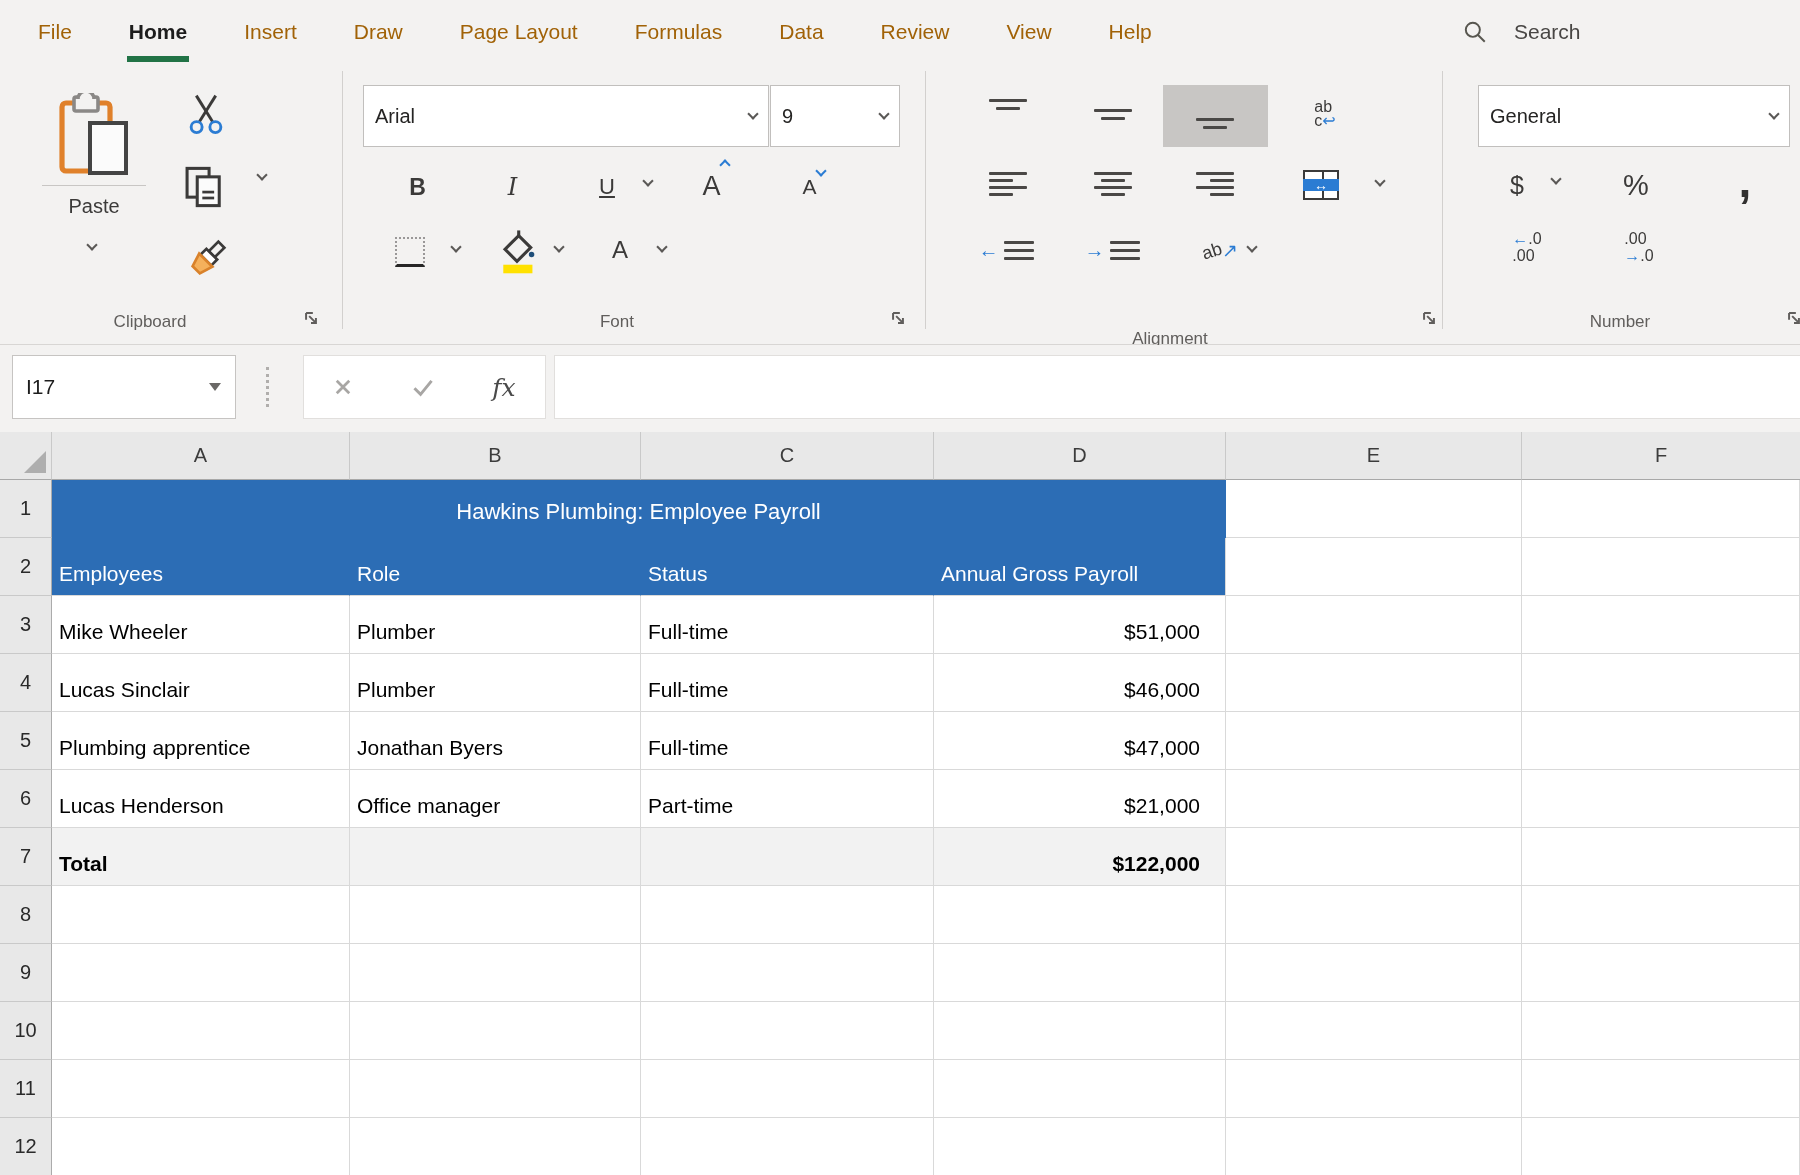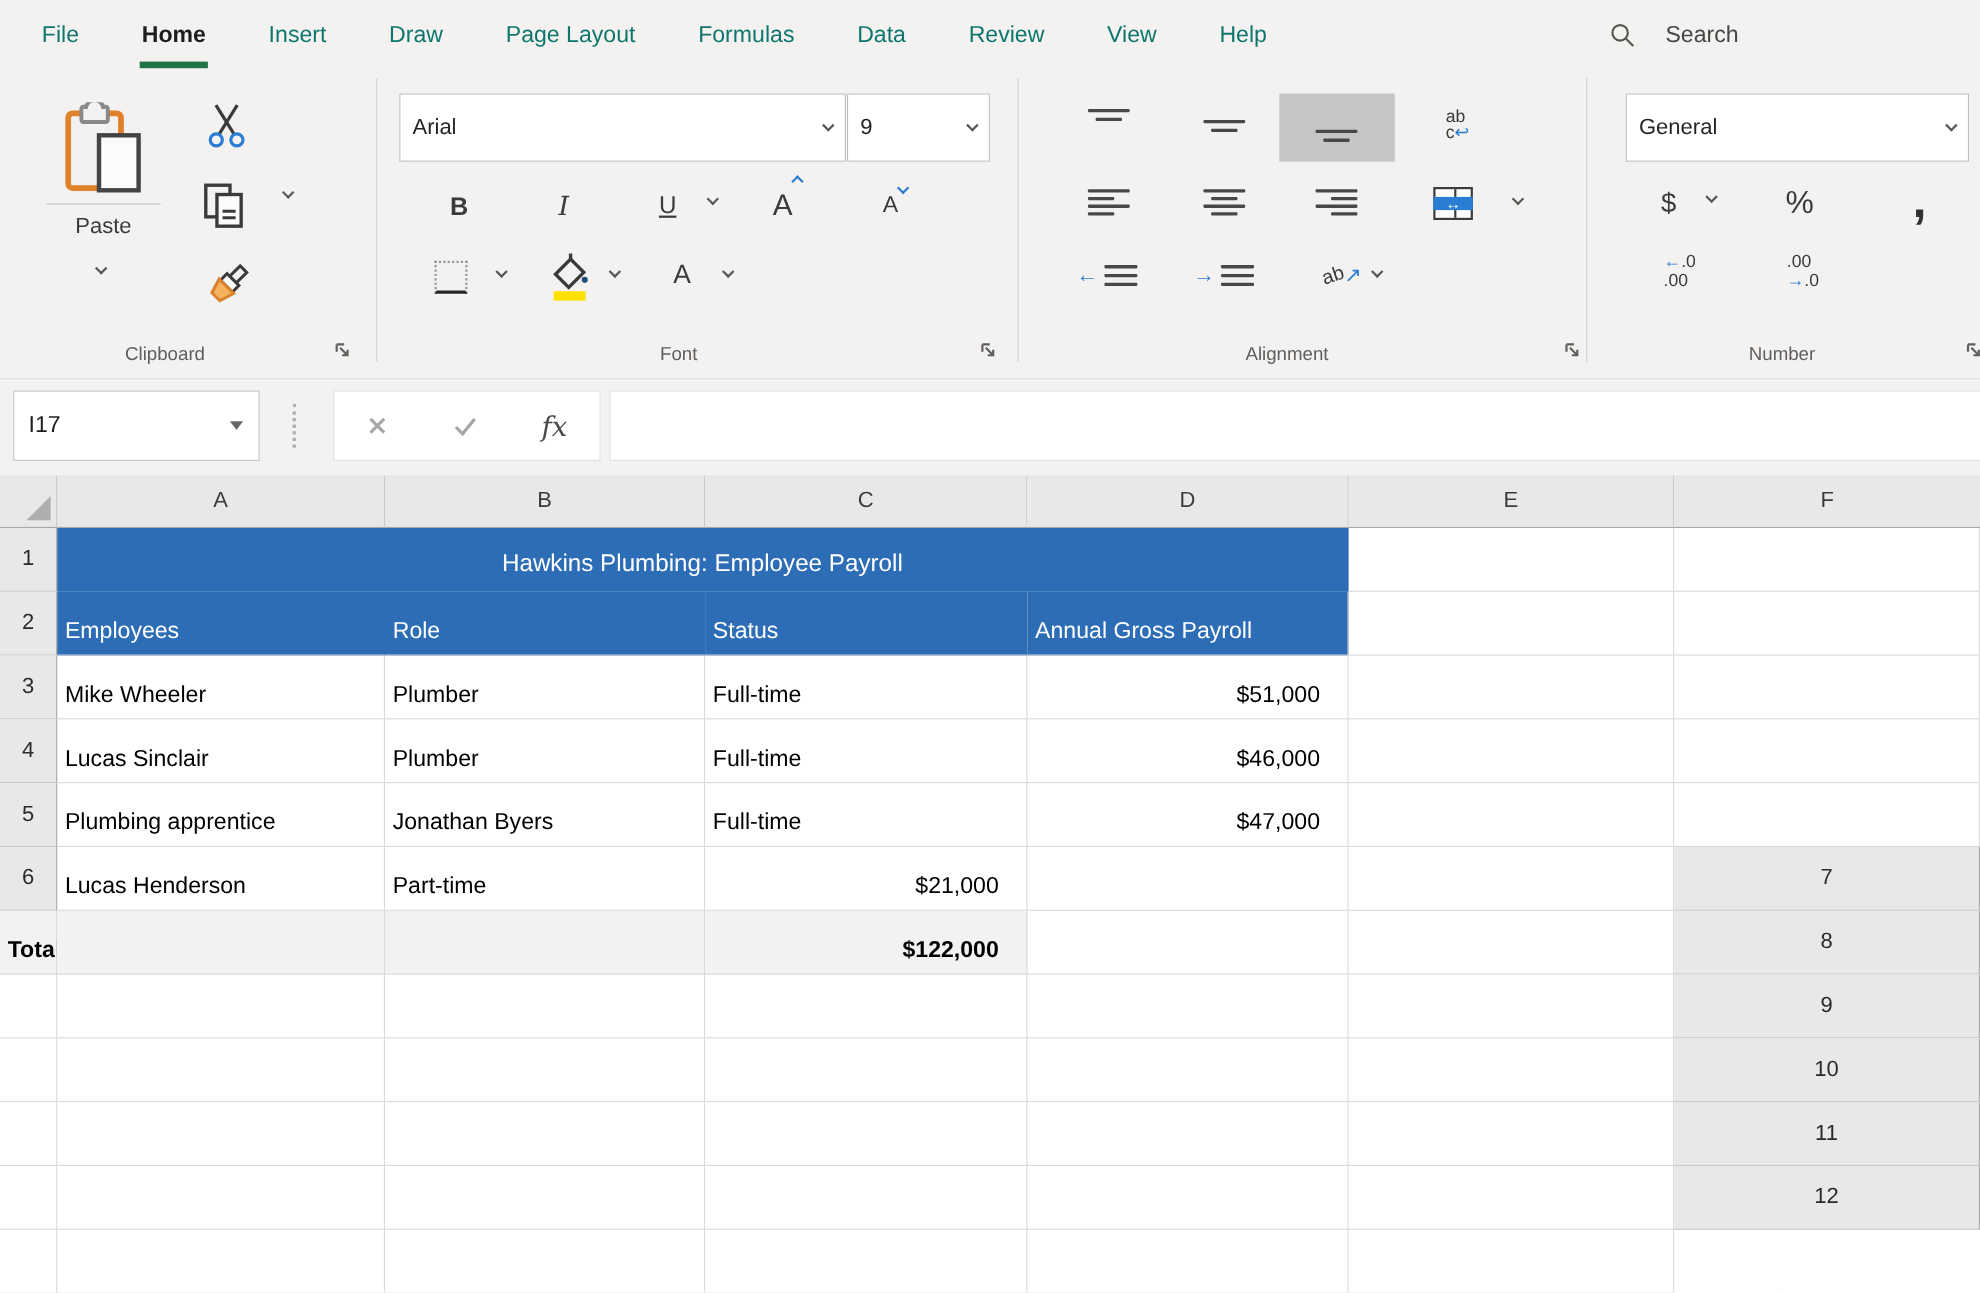"File" .menu-item { color: #0f766e -> #a16207 }
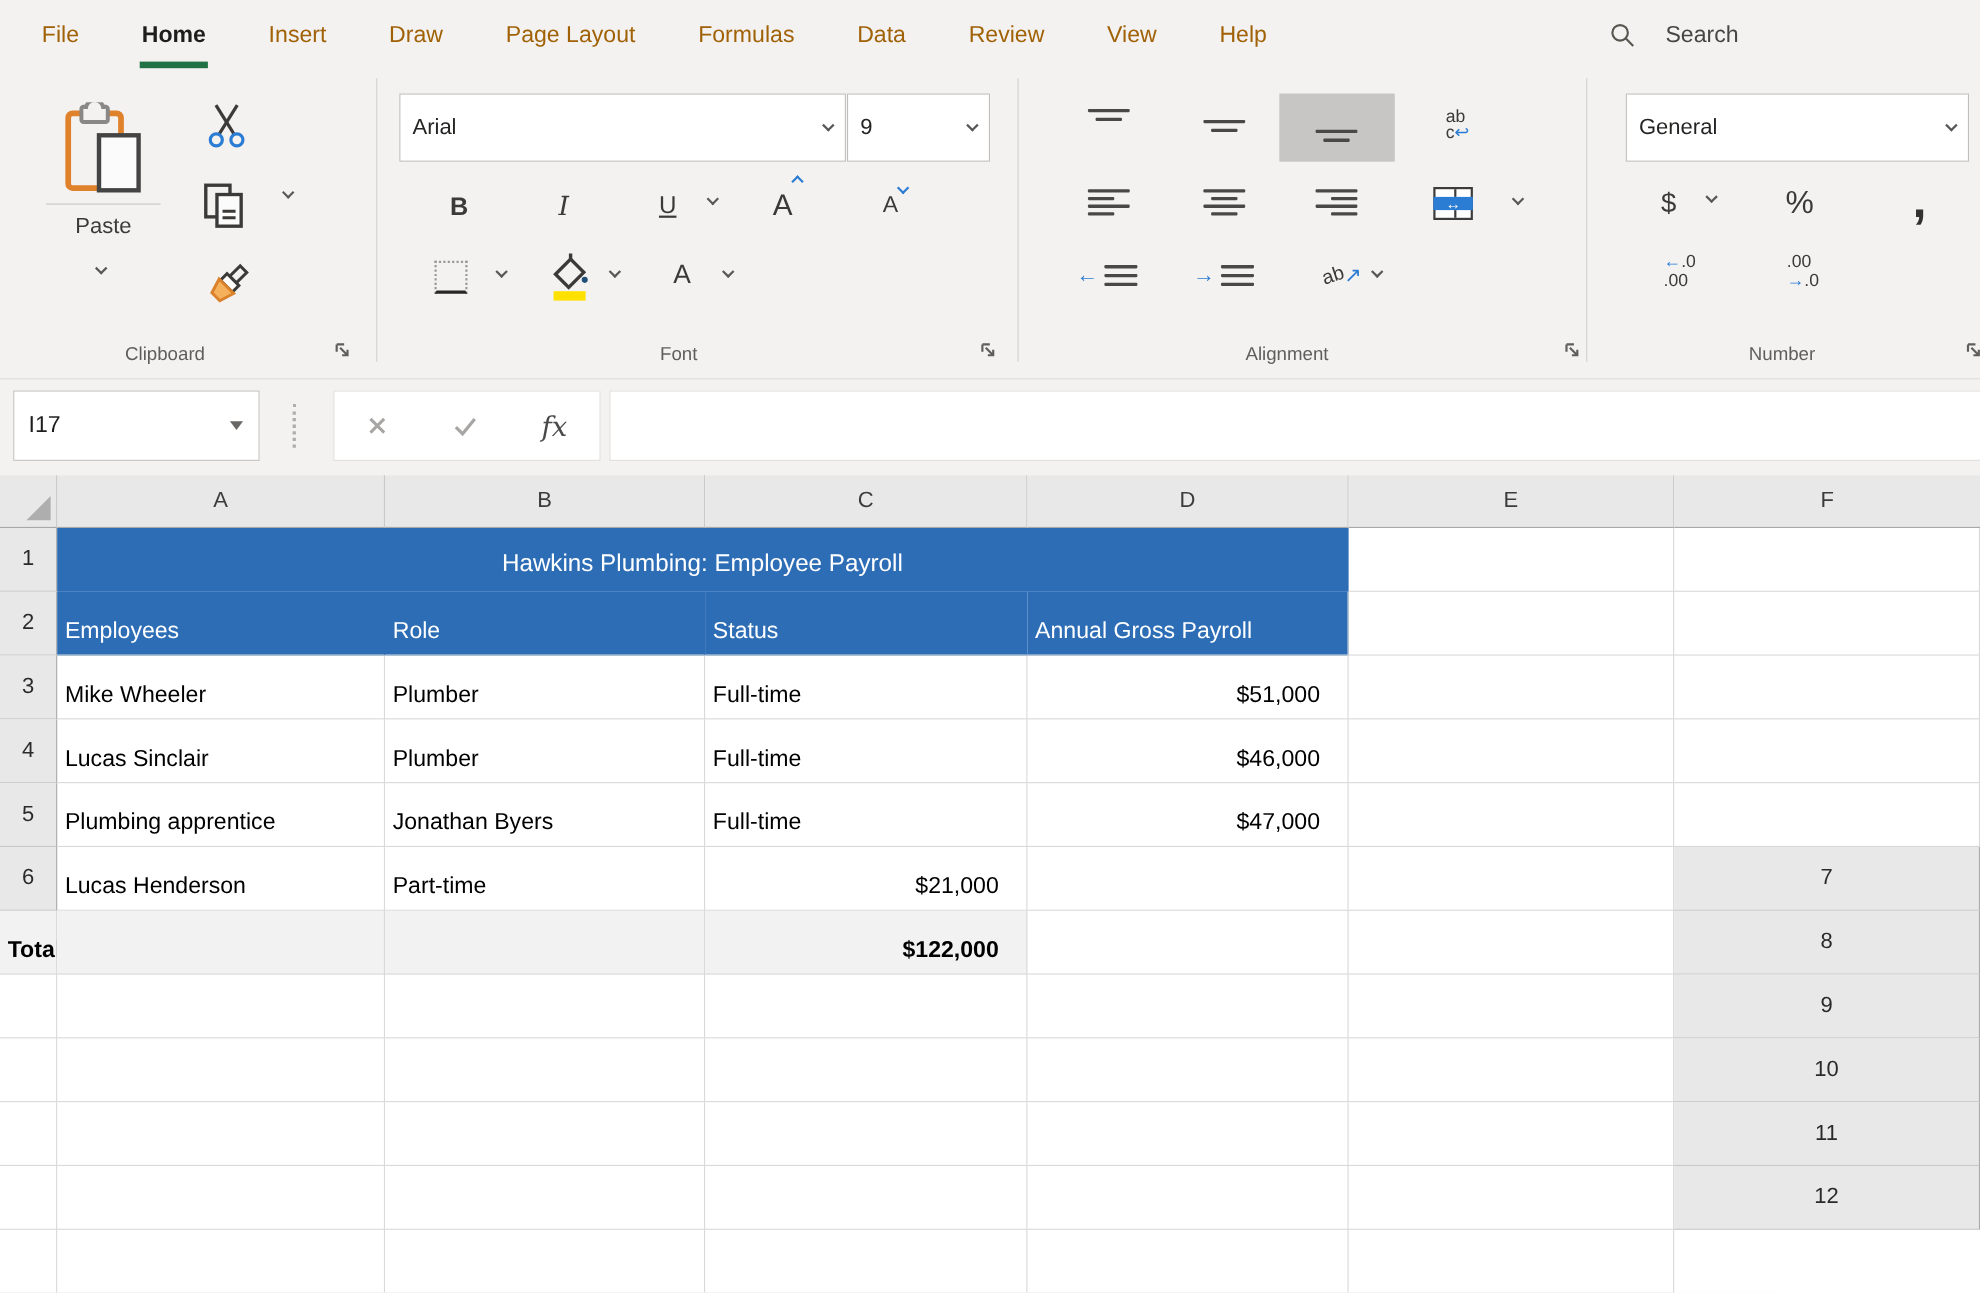"Alignment" div.group-label { margin-top: none -> 17px }
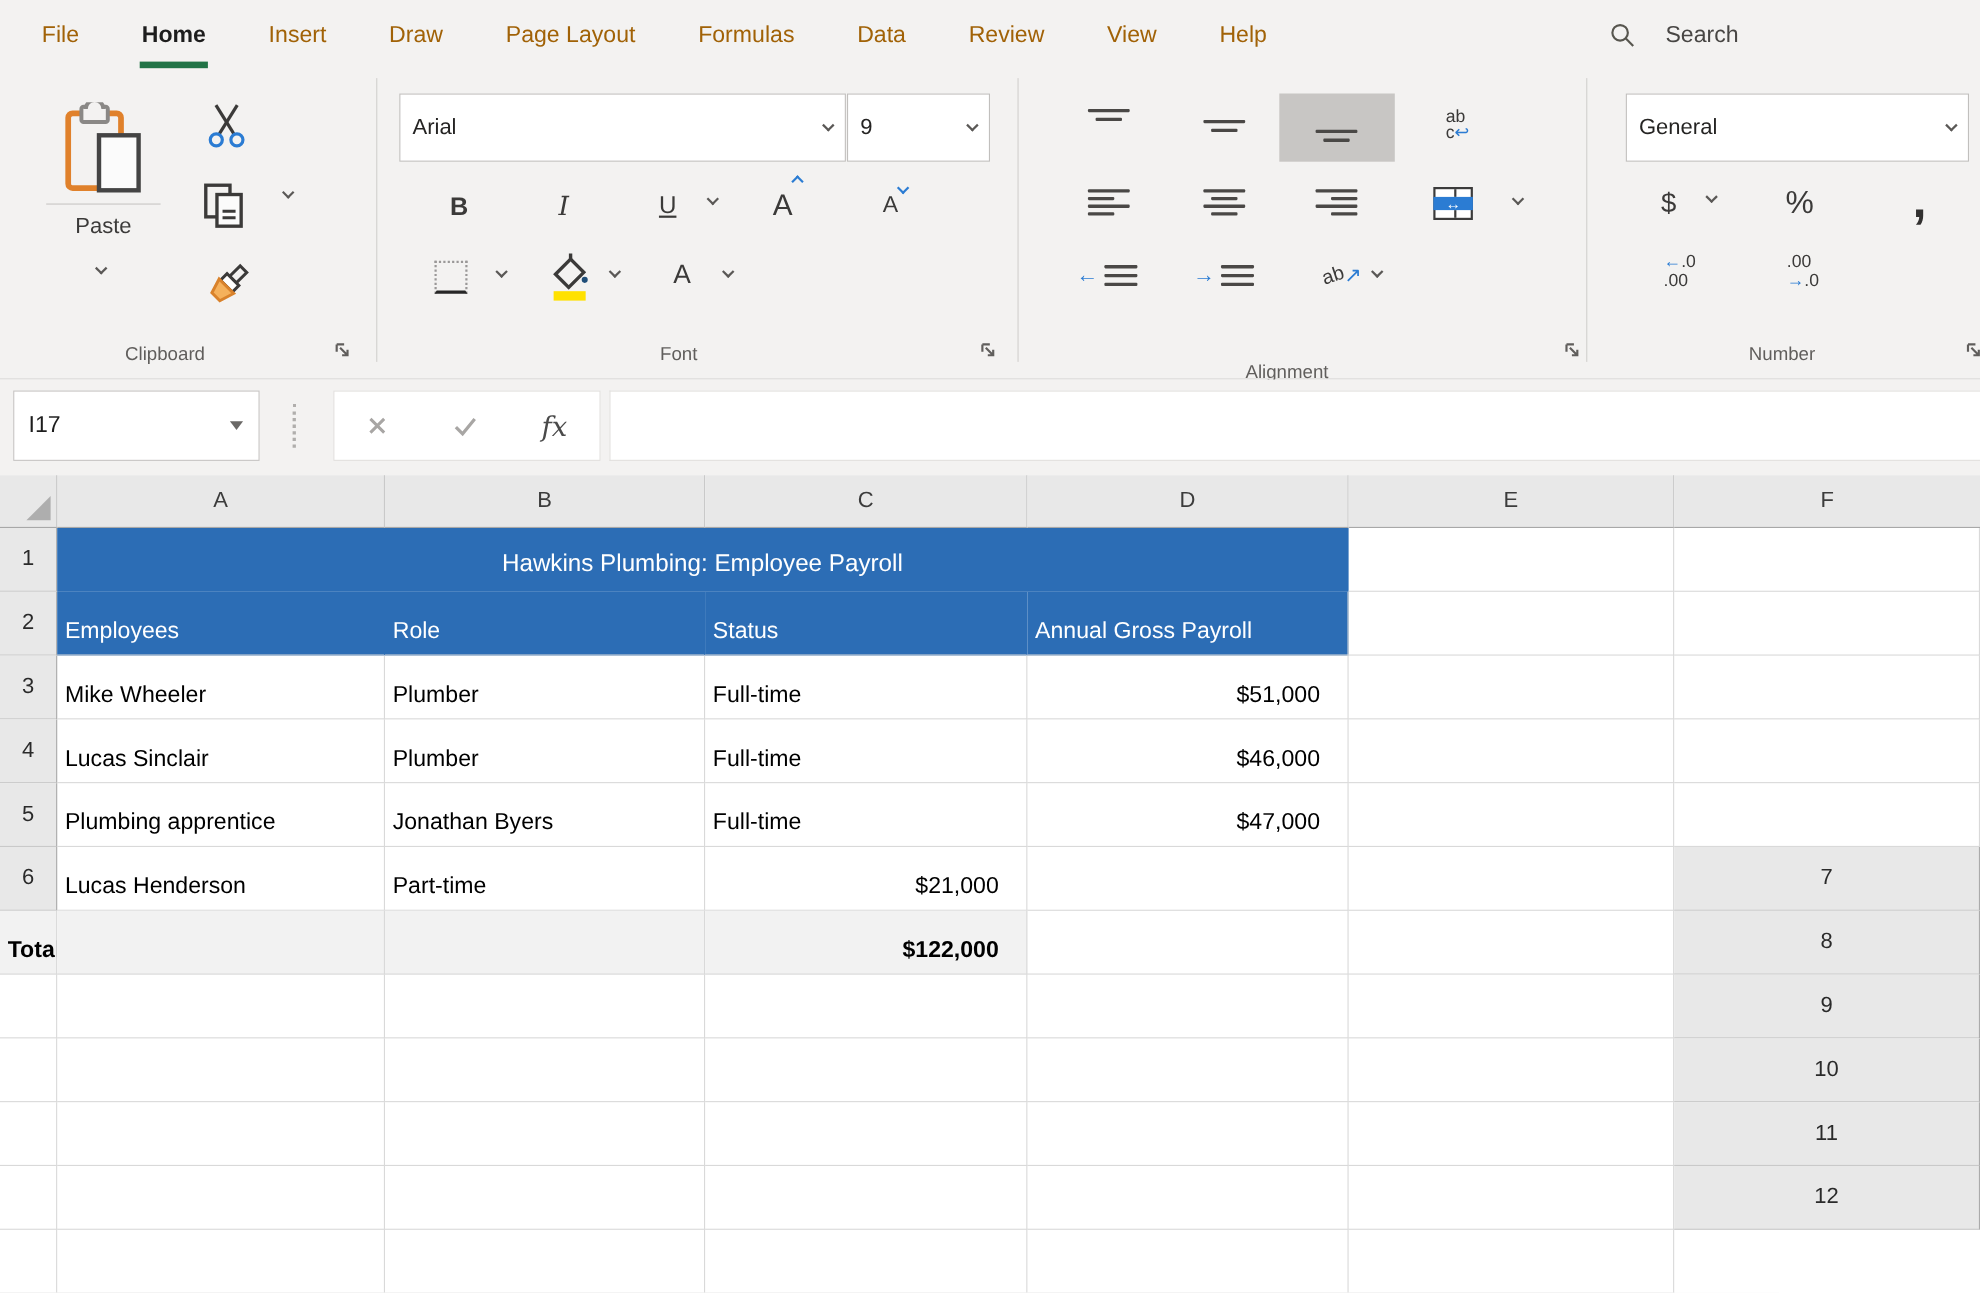"Office manager" div.c { html: none -> <div>Office manager</div> }
